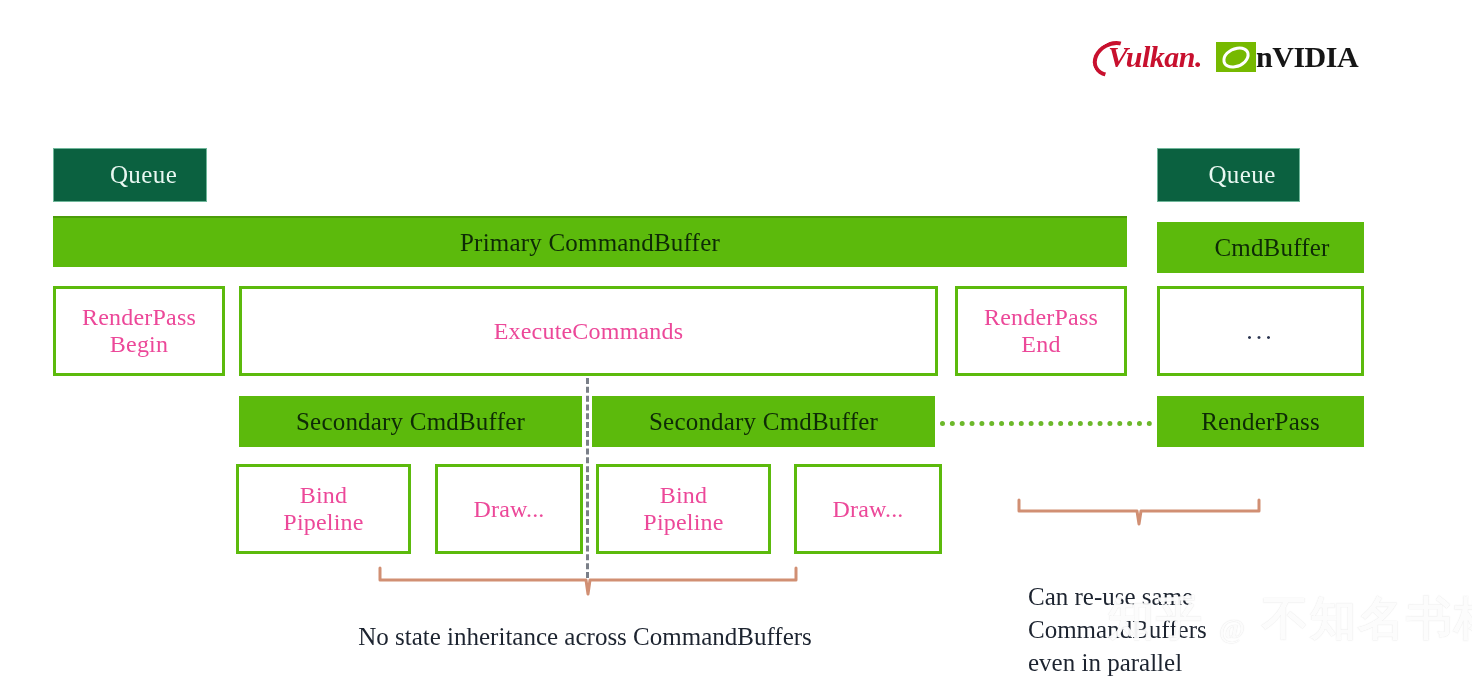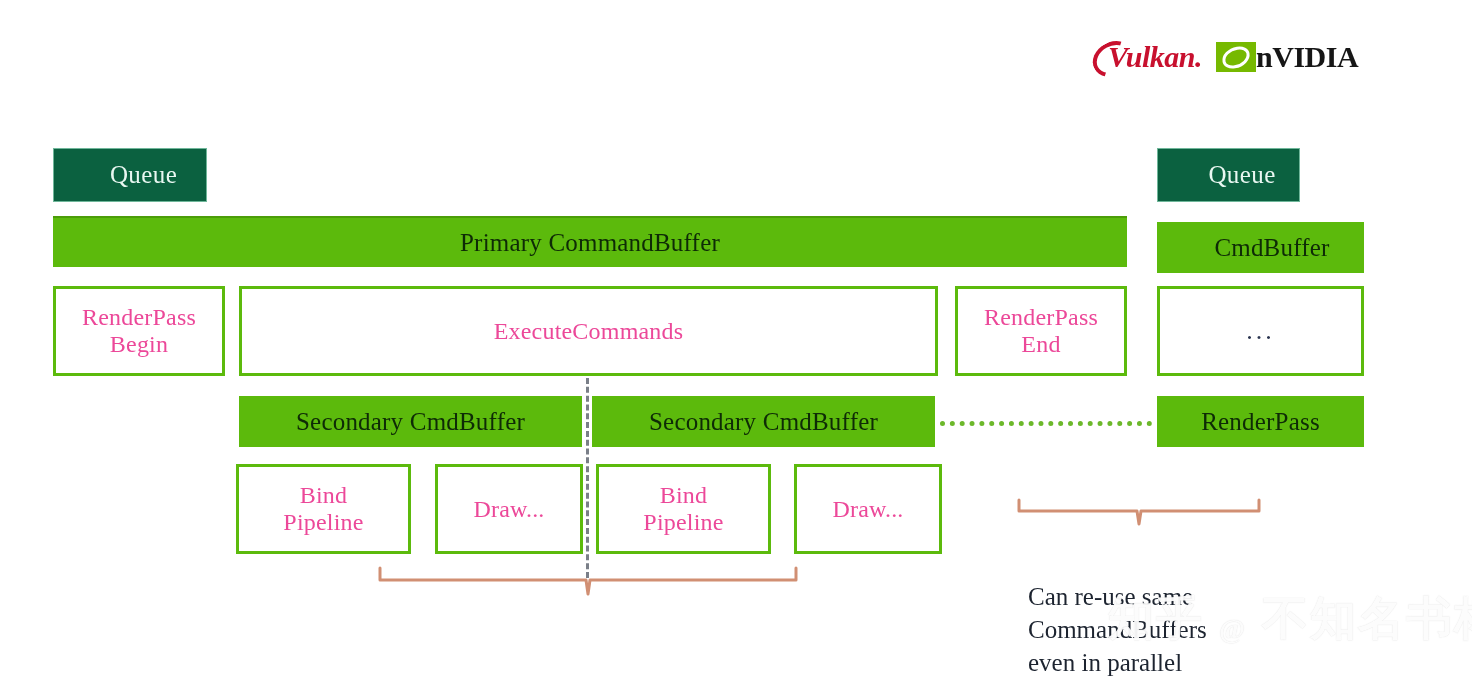"No state inheritance across" div.caption { html: none -> <div>No state inheritance across CommandBuffers</div> }
